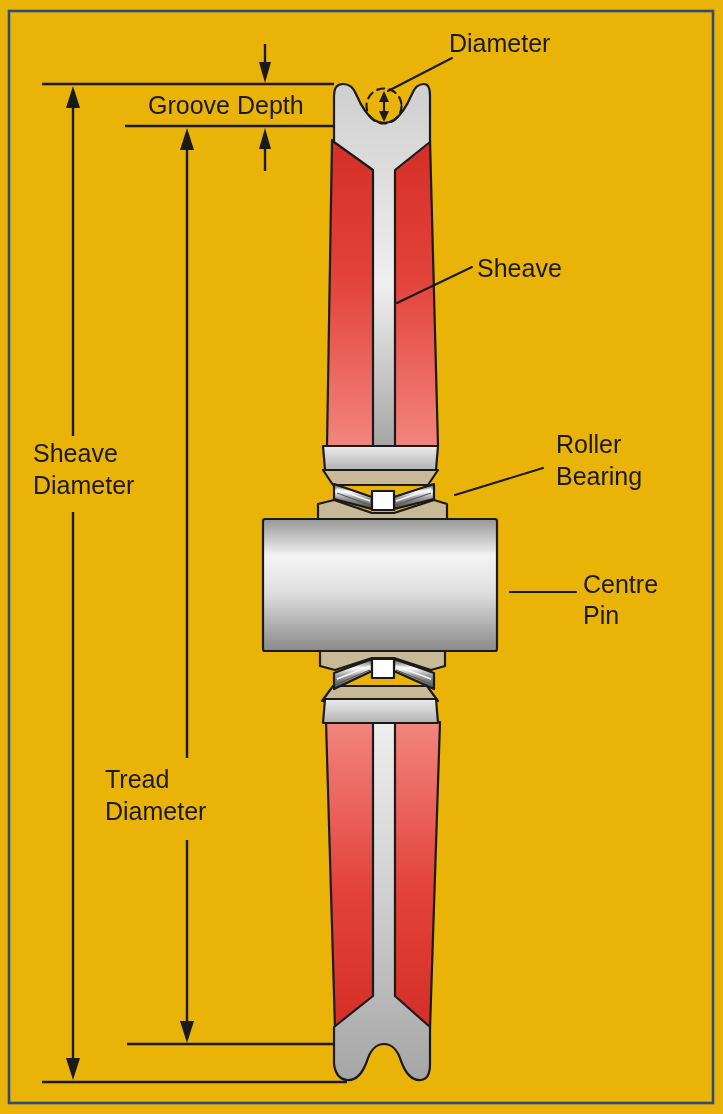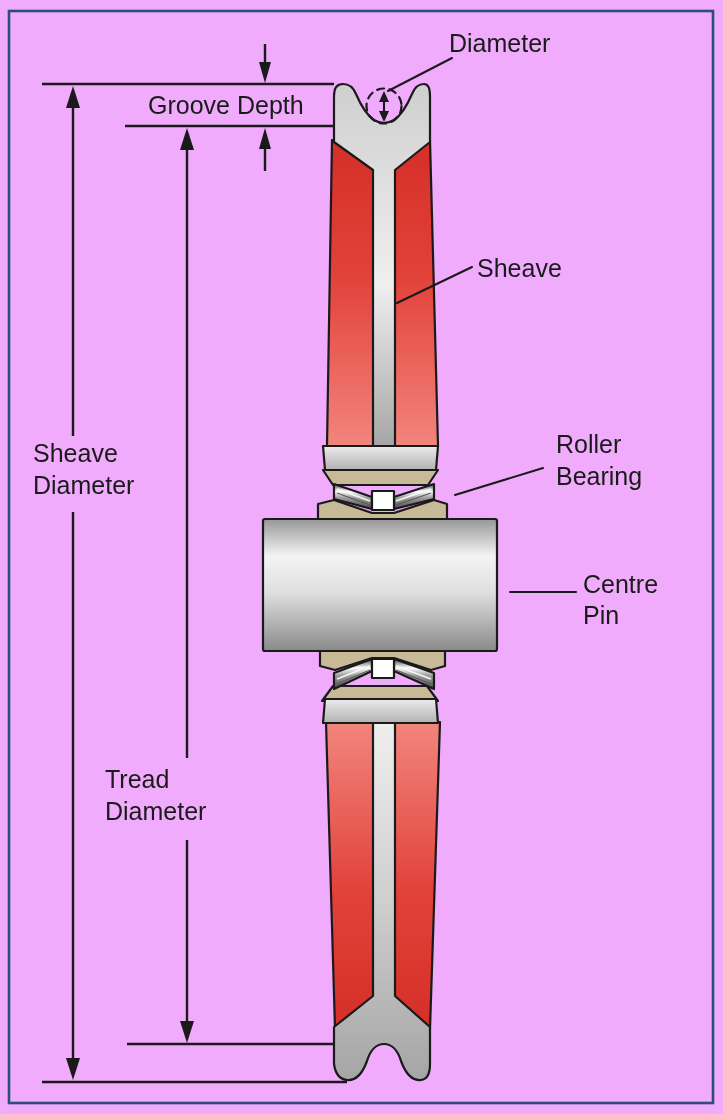"Diameter" .page { background: #f0abfc -> #eab308 }
